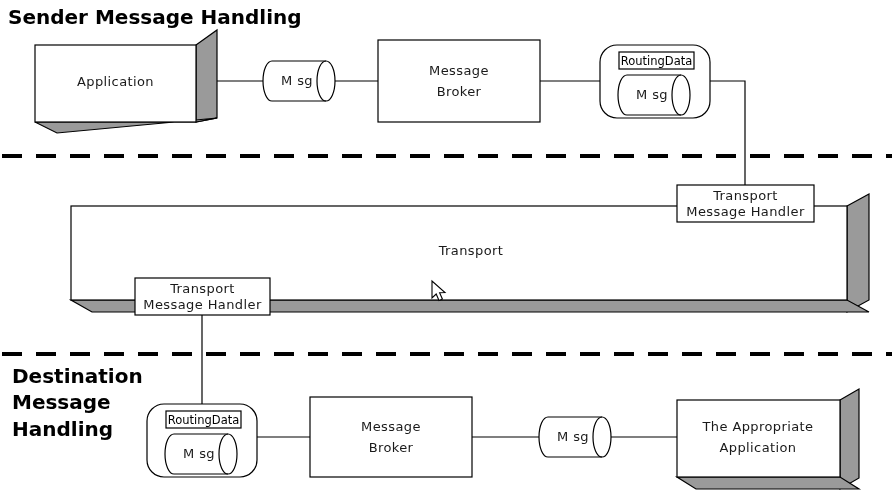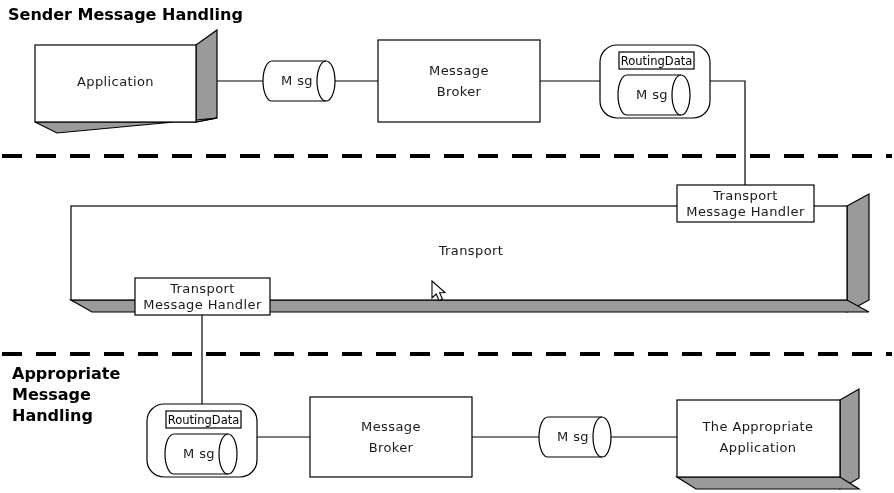"Sender Message Handling" .section-title { font-size: 16px -> 20px }
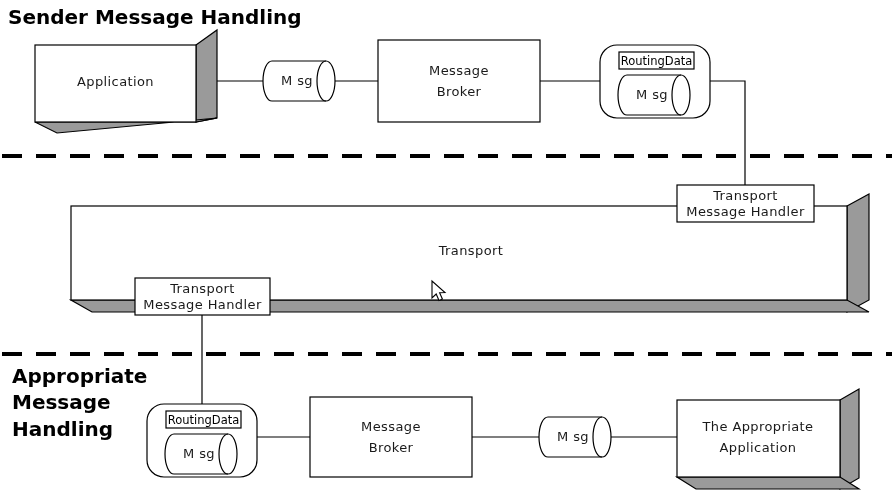"Appropriate" div.section-title { text: Appropriate -> Destination }
